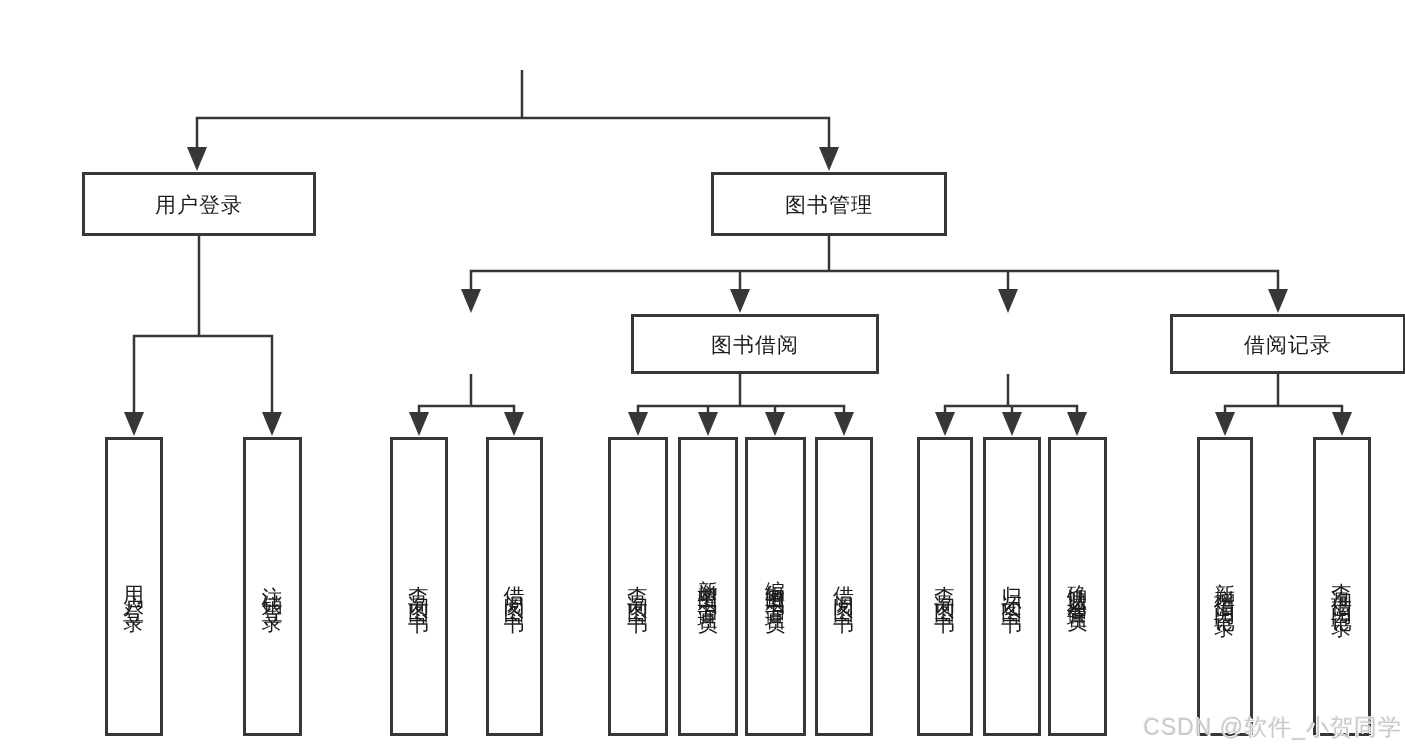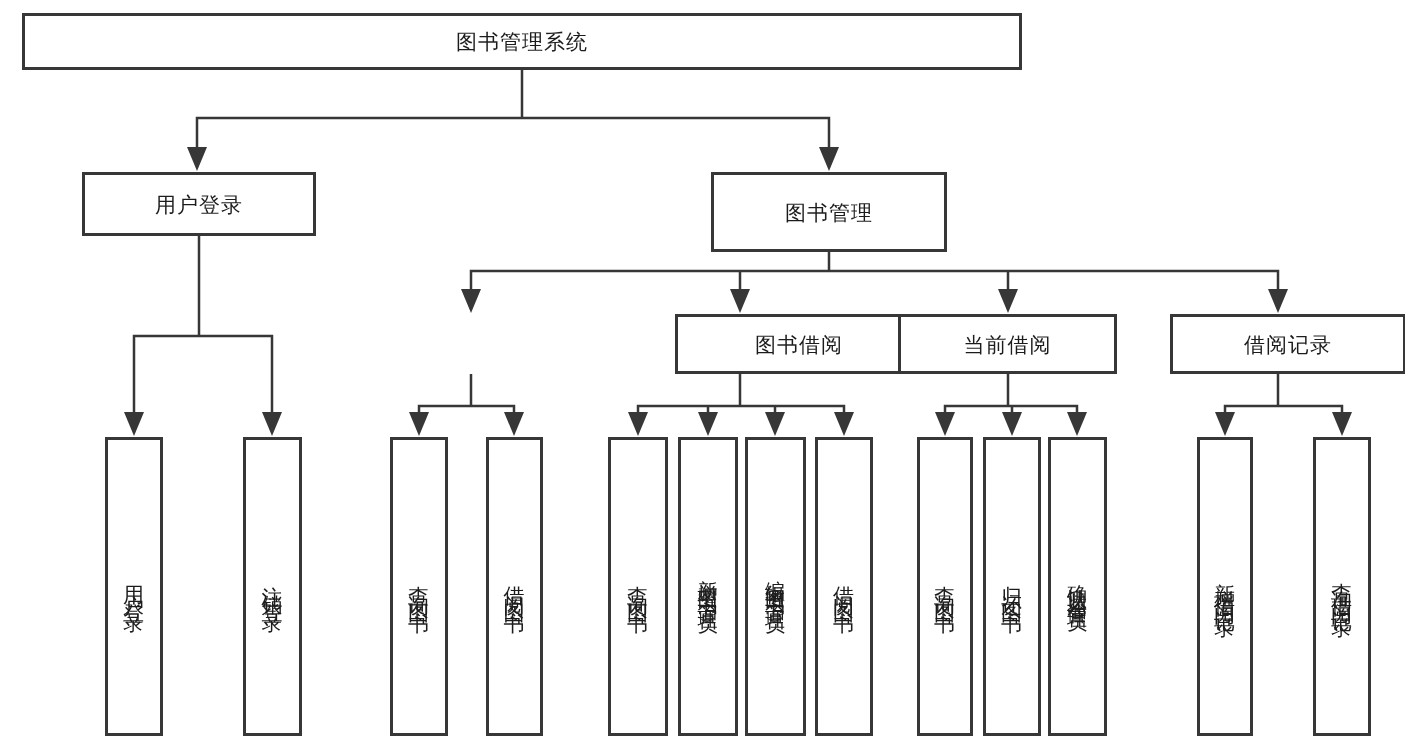"图书管理系统" div.node { html: <div>图书管理系统</div> -> none }
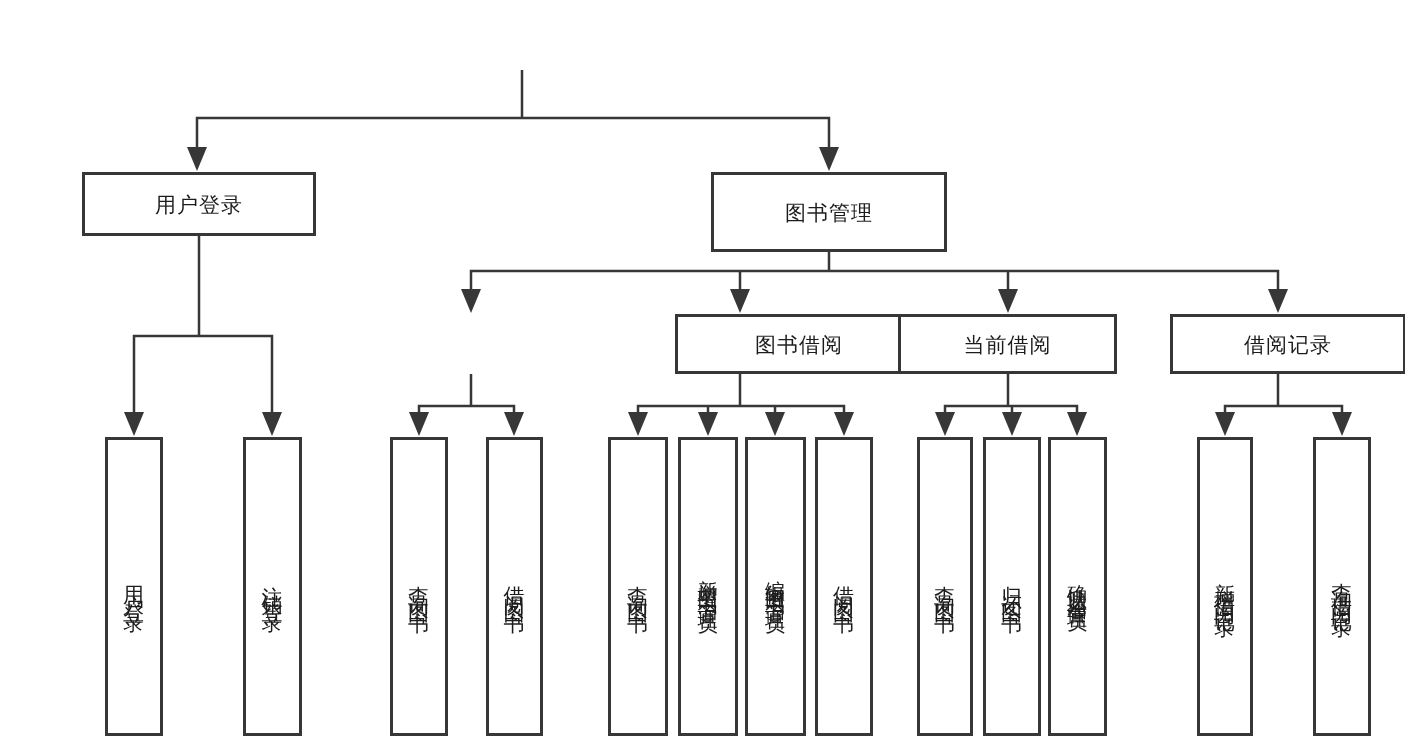"图书管理" div.node { height: 80px -> 64px }
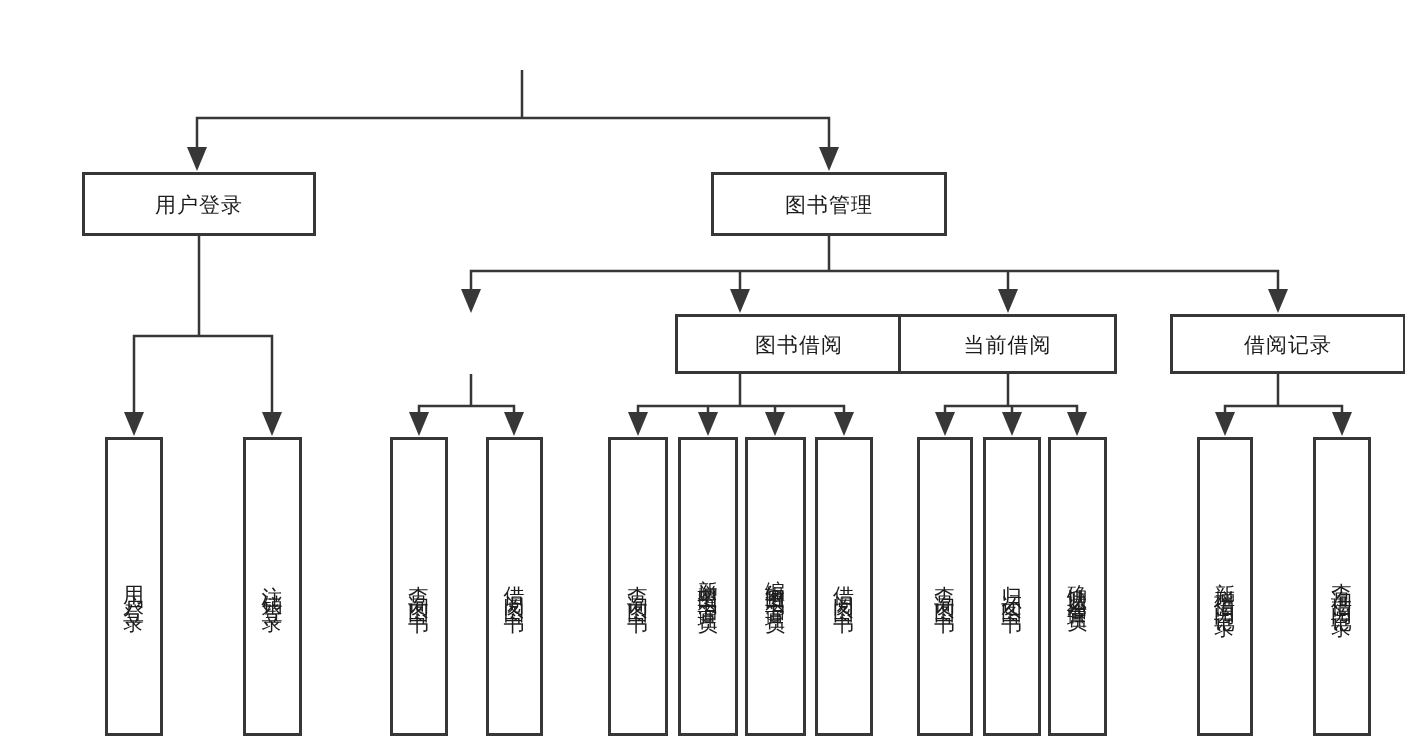"图书借阅" div.node { margin-left: 44px -> none }
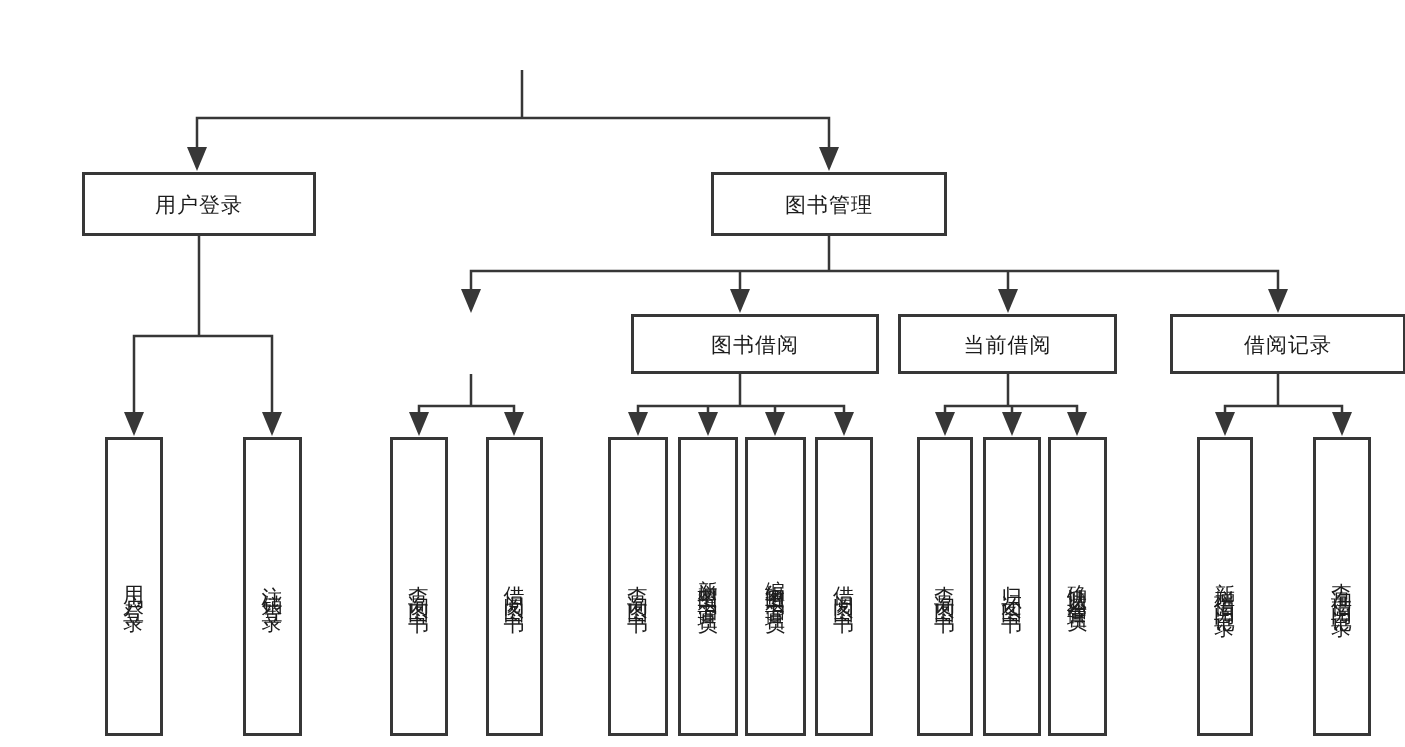"当前借阅" div.node { html: <div>当前借阅</div> -> none }
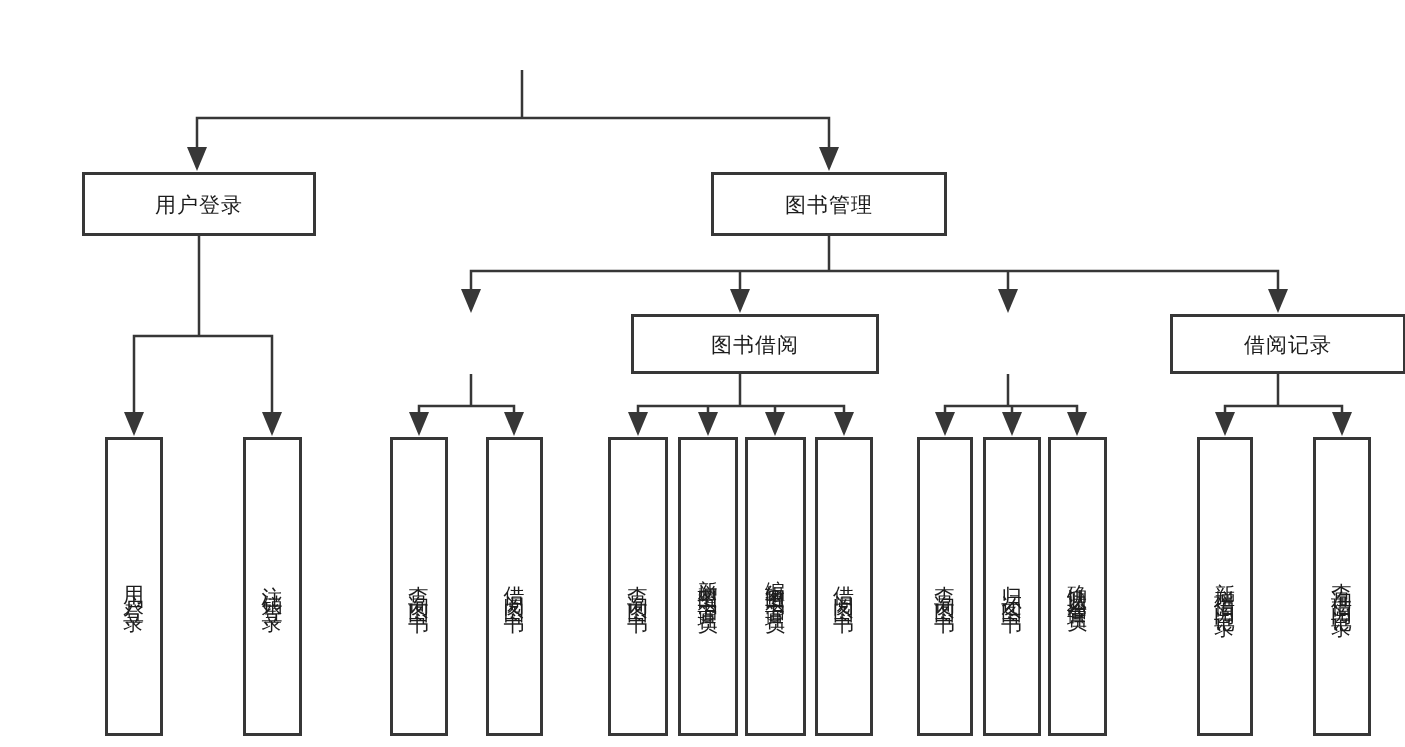"CSDN @软件_小贺同学" div { html: none -> <div>CSDN @软件_小贺同学</div> }
